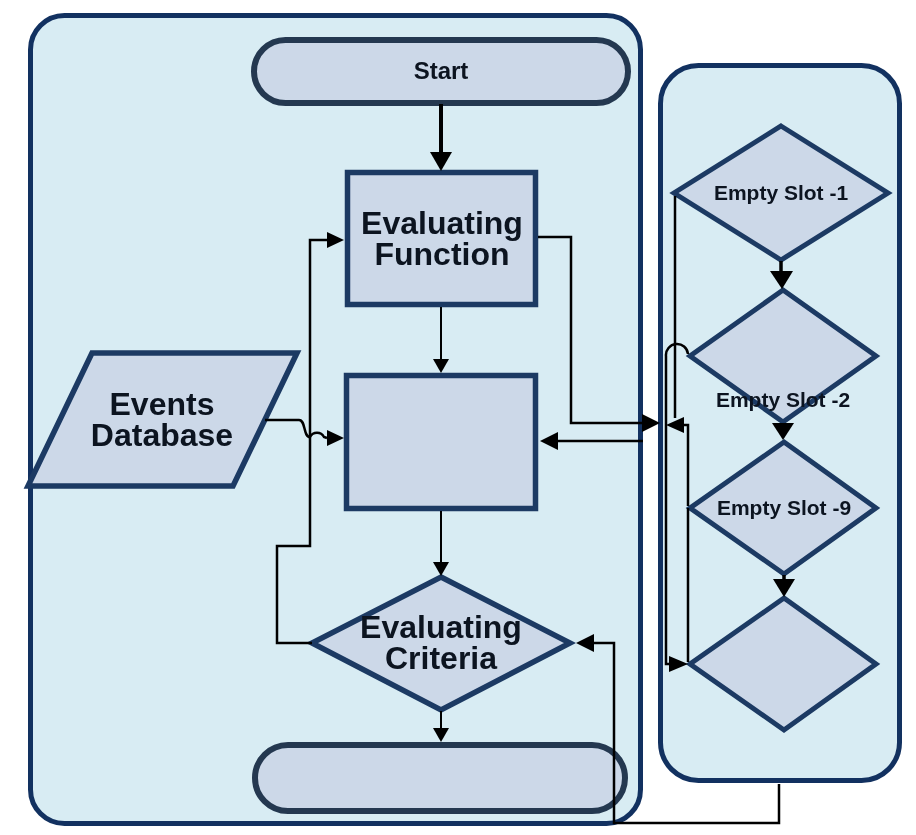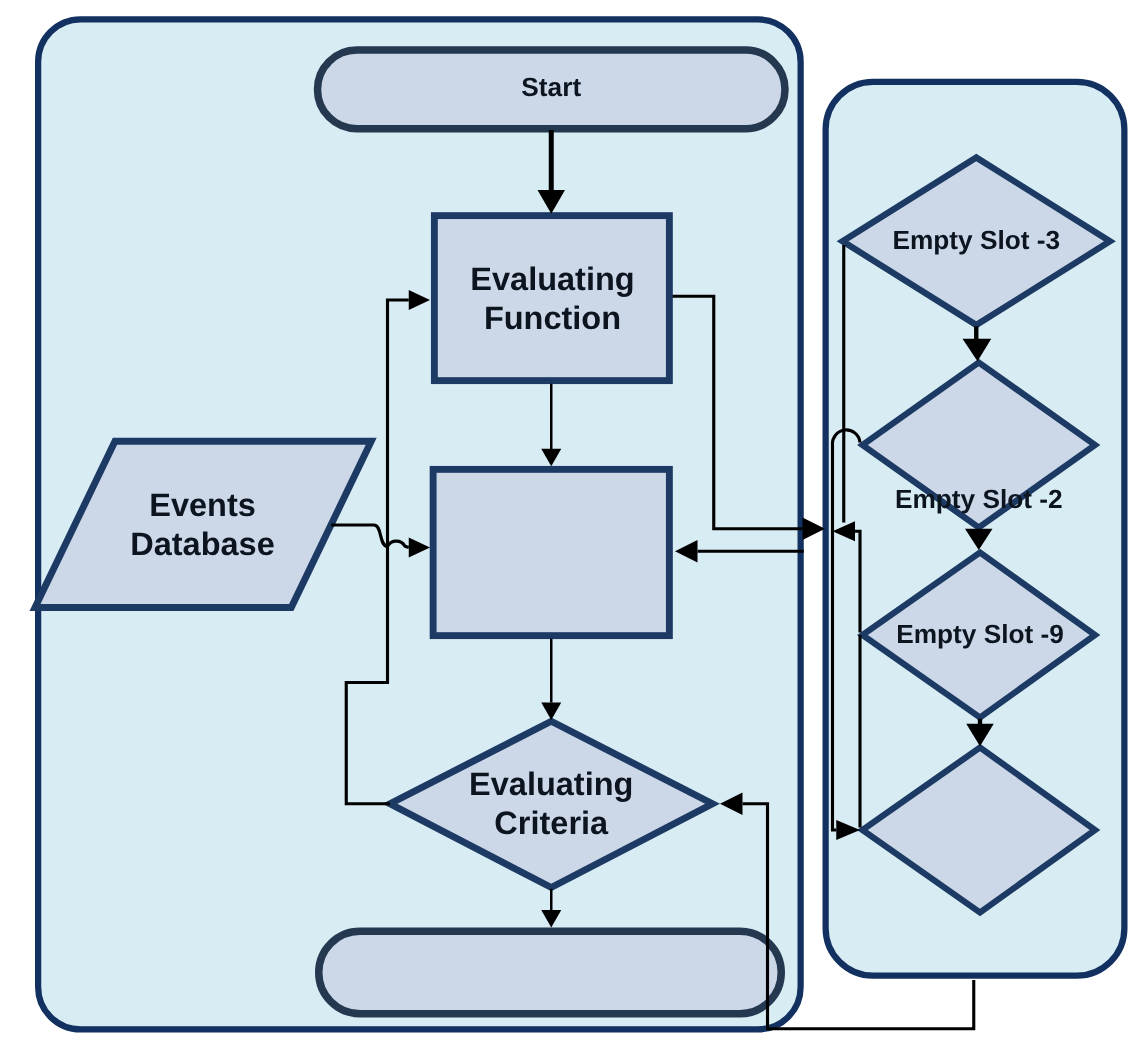"Start" .label.big { font-size: 21px -> 24px }
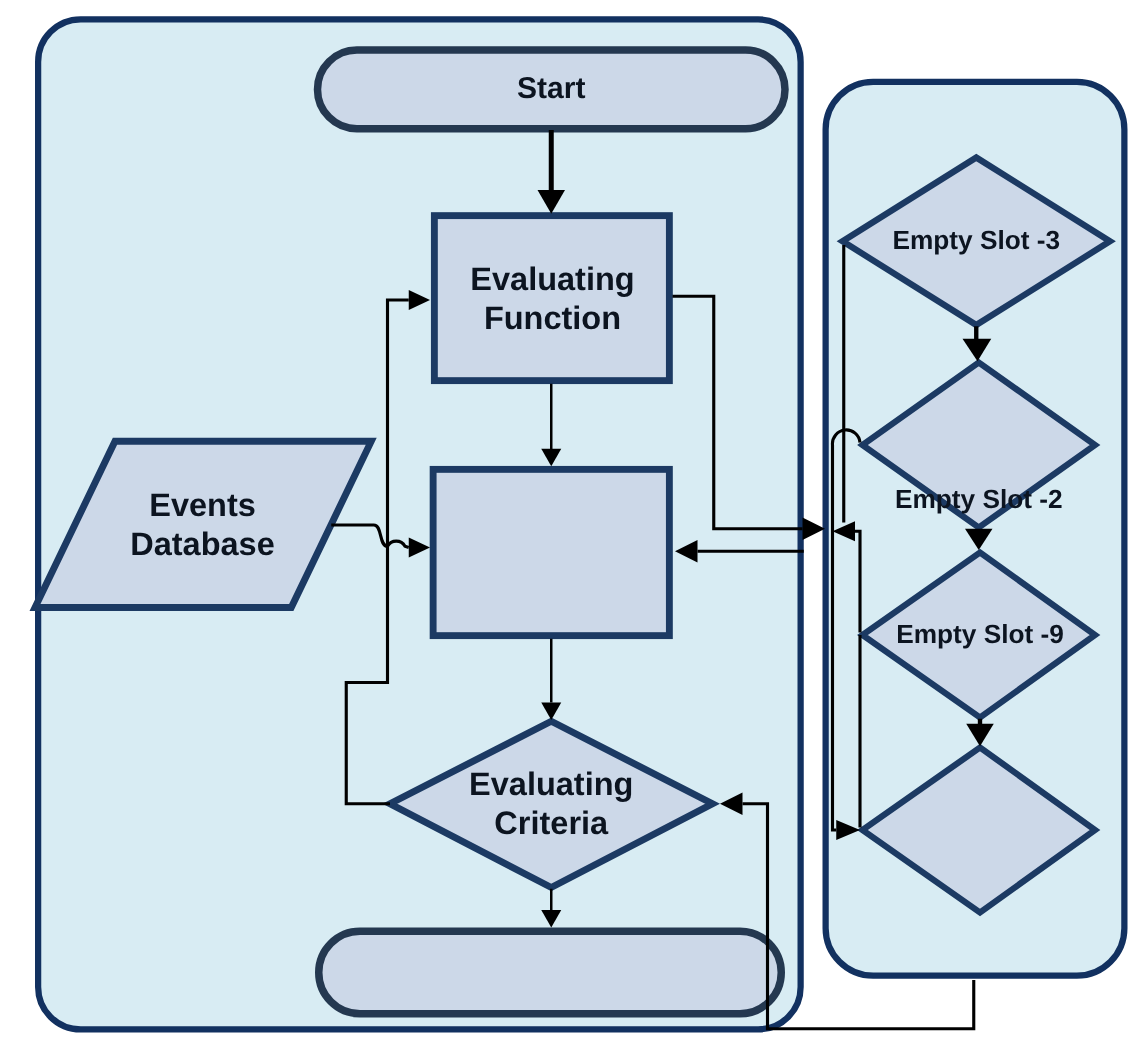"Empty Slot -3" div.label { text: -3 -> -1 }
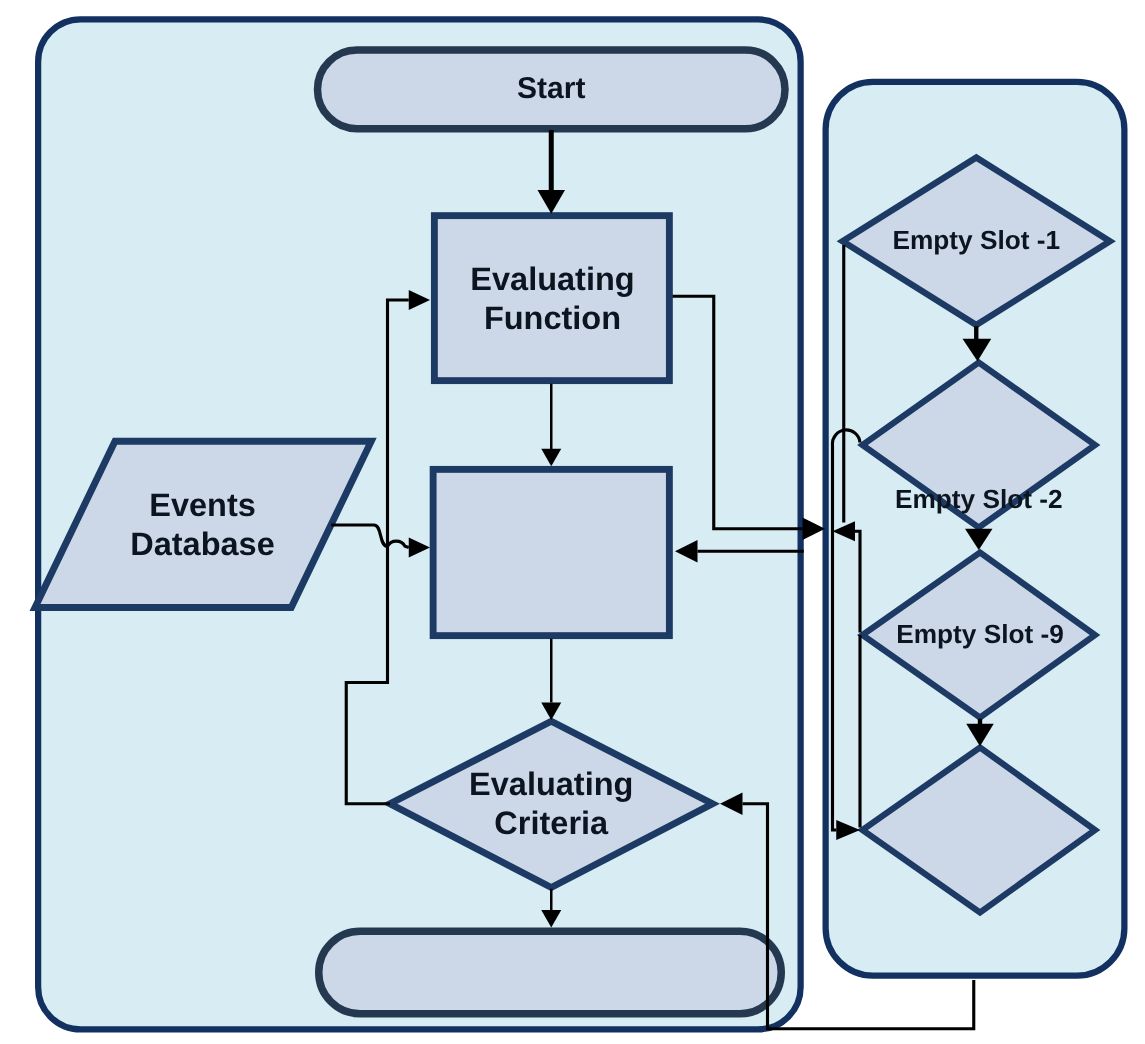"Evaluating" .label.node-l { font-size: 26px -> 32px }
